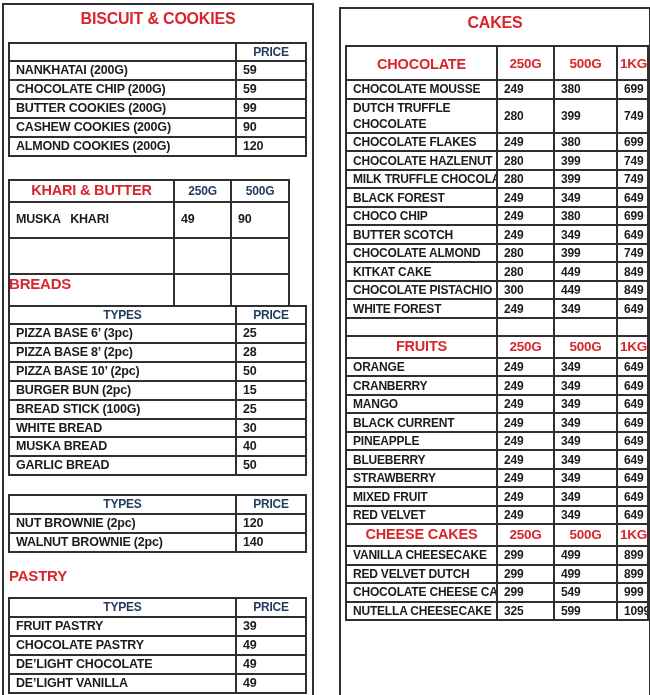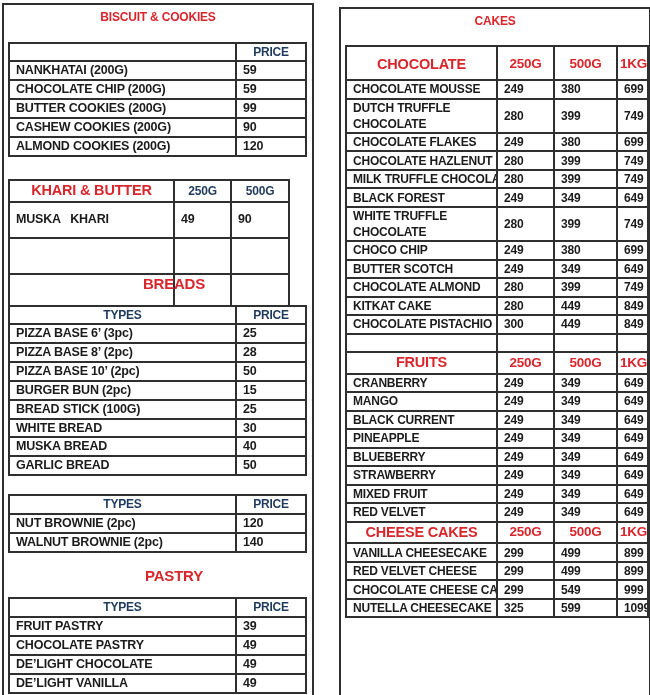"BISCUIT & COOKIES" .panel-title { font-size: 12px -> 16px }
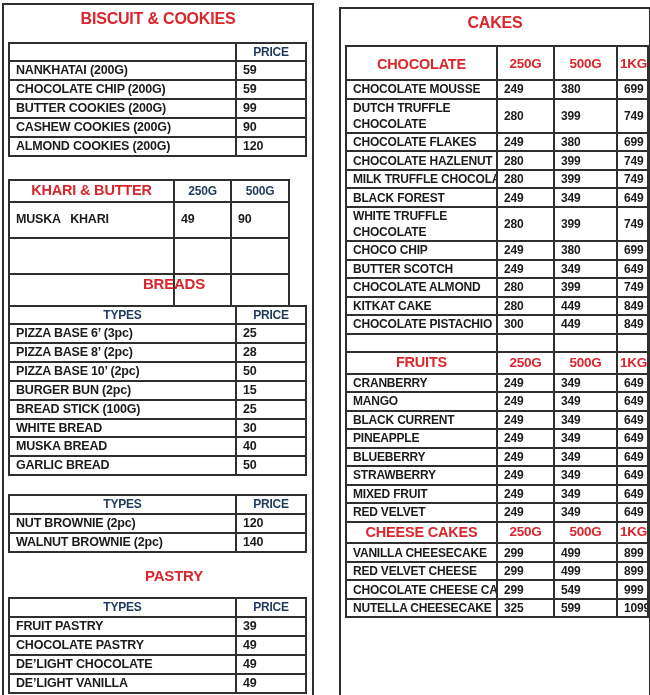"WHITE TRUFFLE" tr.item-row { html: <tr> <td>WHITE TRUFFLE CHOCOLATE</td> <td>280</td> <td>399</td> <td>749</td> </tr> -> none }
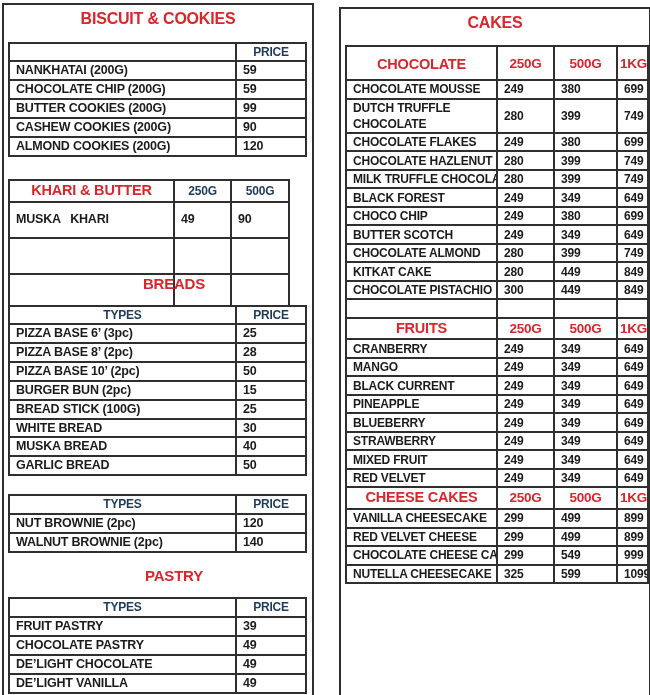"BREADS" .section-title { left: 16px -> 5px; text-align: center -> none }
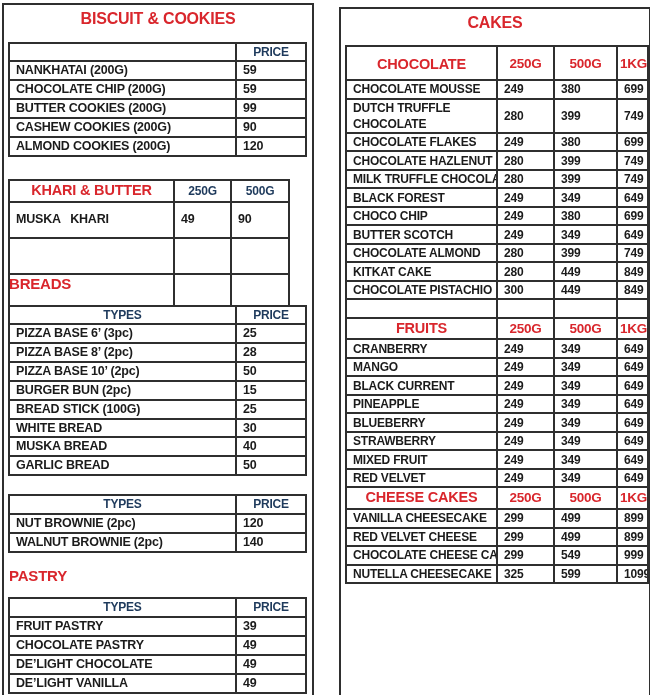"WHITE FOREST" tr.item-row { html: none -> <tr> <td>WHITE FOREST</td> <td>249</td> <td>349</td> <td>649</td> </tr> }
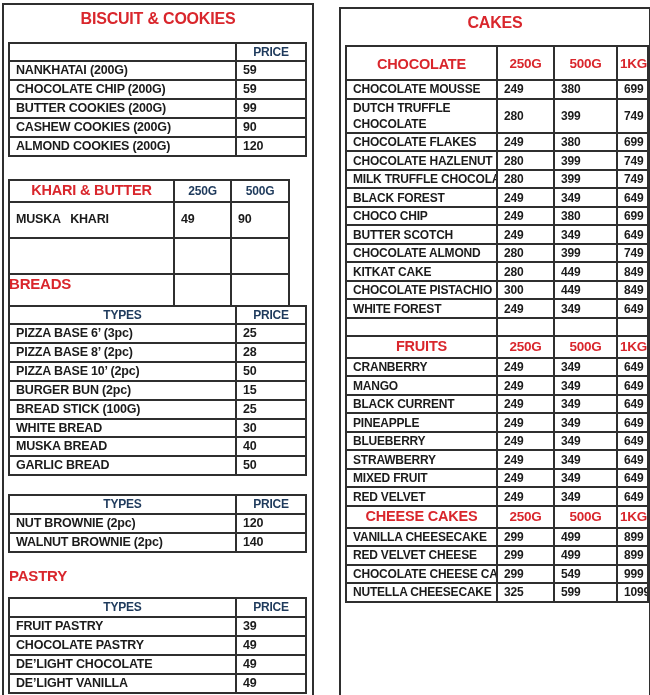"ORANGE" tr.item-row { html: none -> <tr> <td>ORANGE</td> <td>249</td> <td>349</td> <td>649</td> </tr> }
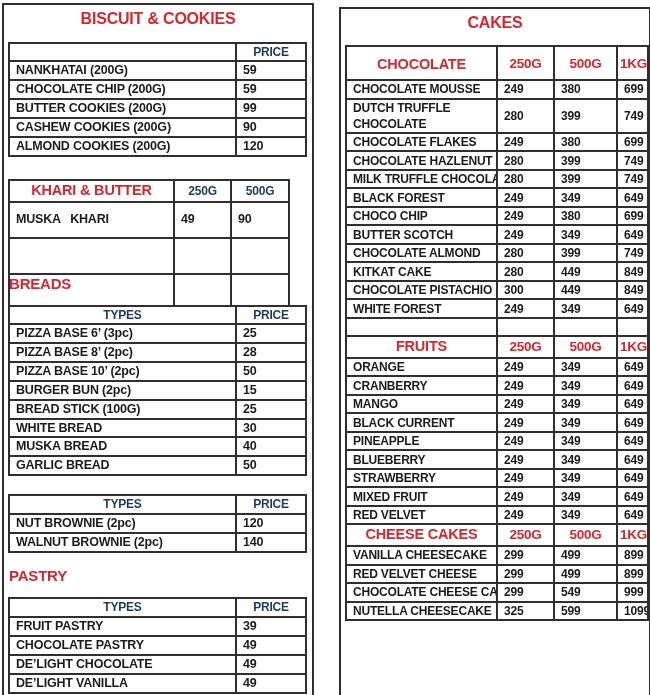"RED VELVET CHEESE" td { text: CHEESE -> DUTCH }
